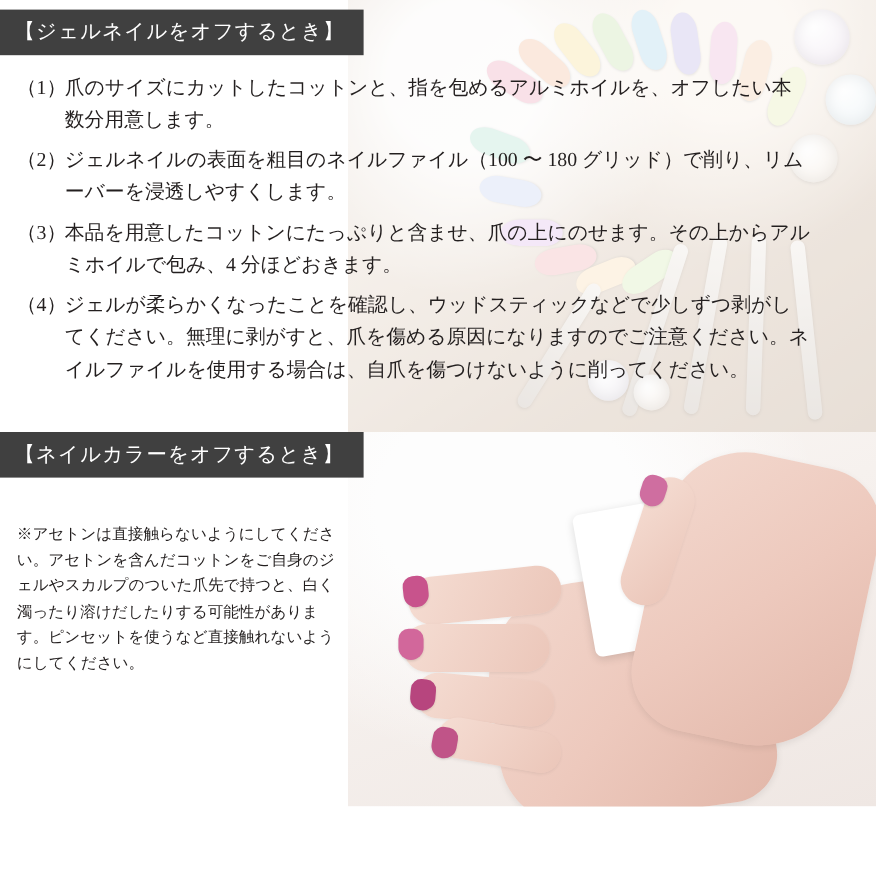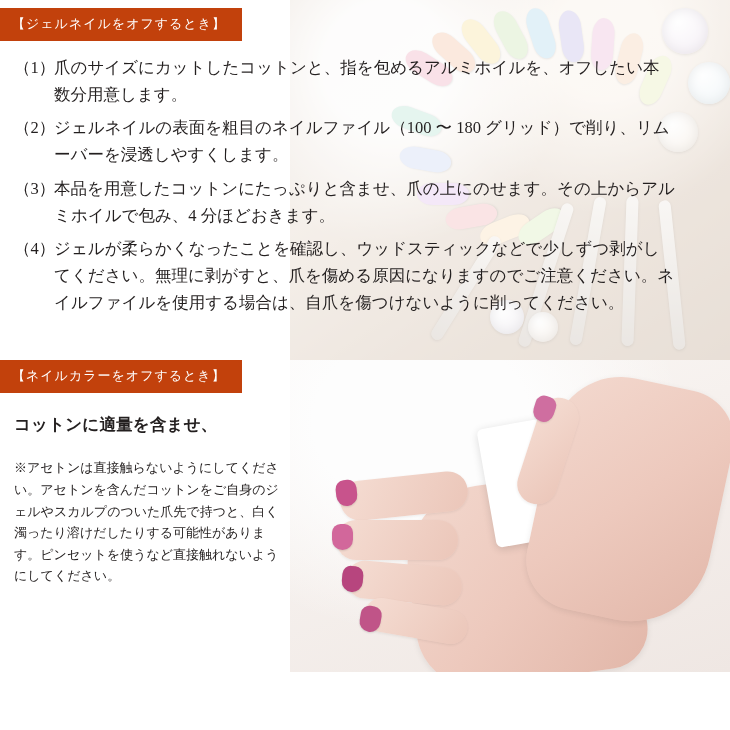"【ジェルネイルをオフするとき】" .label-bar { background: #c2410c -> #404040; font-size: 13px -> 17px }
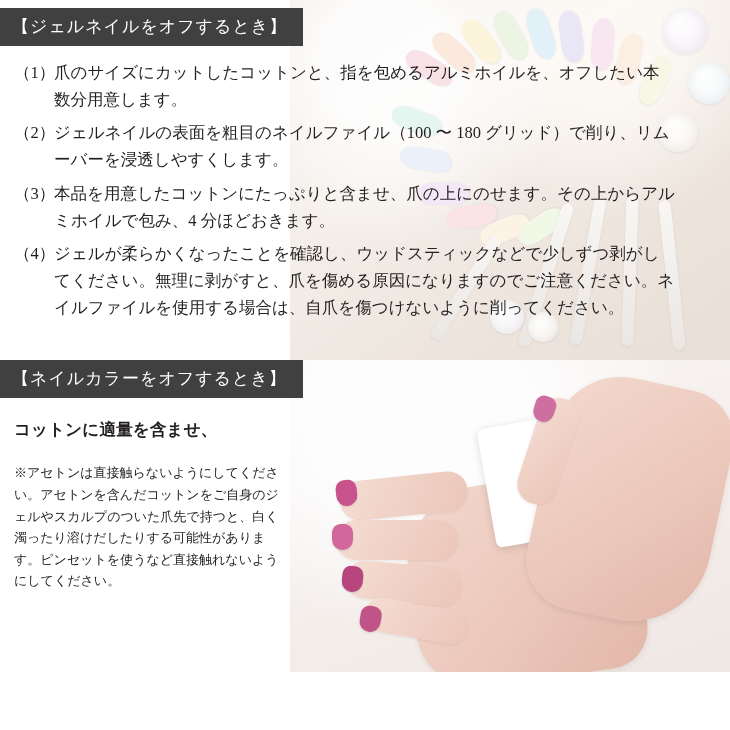"コットンに適量を含ませ、" div { html: <div>コットンに適量を含ませ、</div> -> none }
